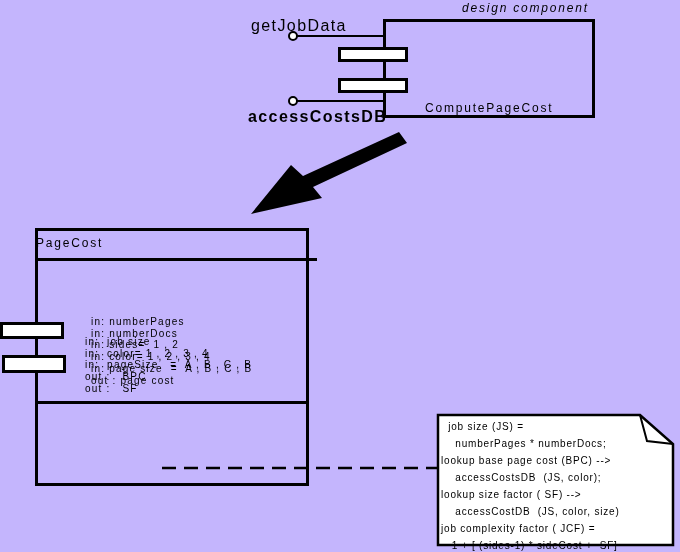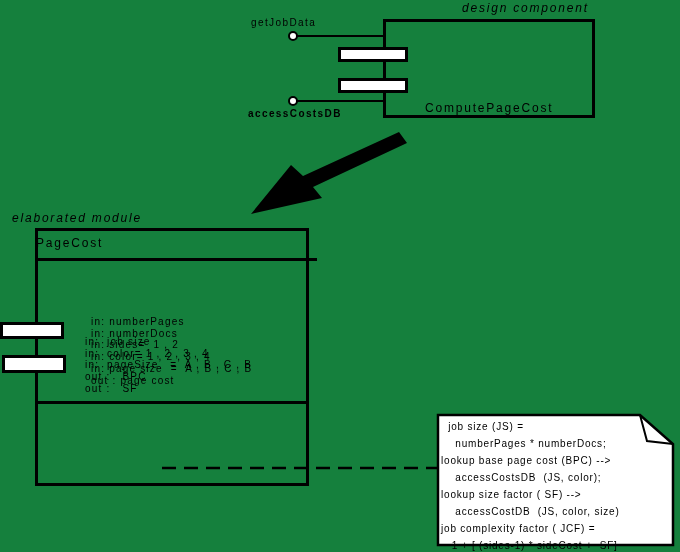"design component" #canvas { background: #15803d -> #c4b5fd }
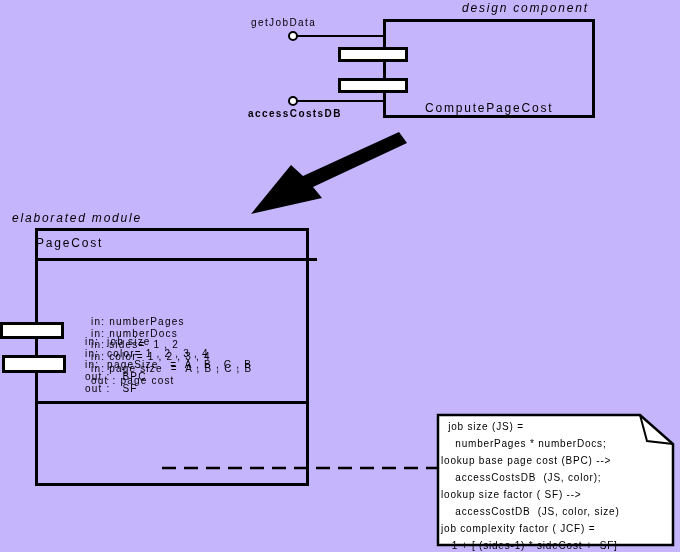"getJobData" .iface-label { font-size: 10px -> 16px }
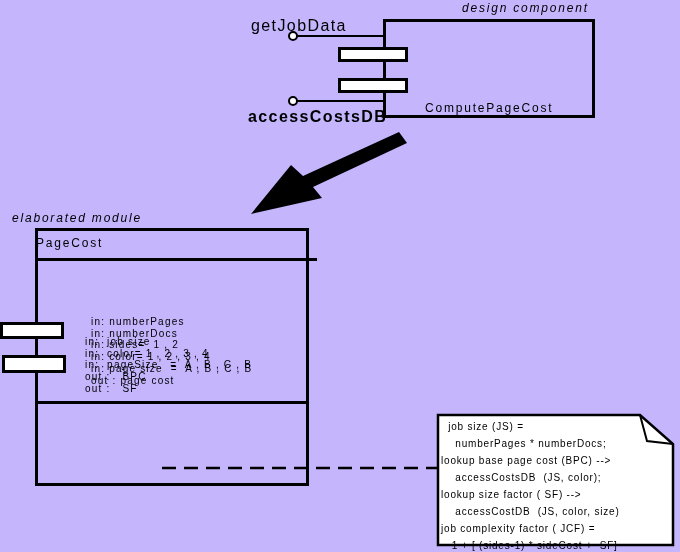"elaborated module" div.italic-label { html: <div>elaborated module</div> -> none }
